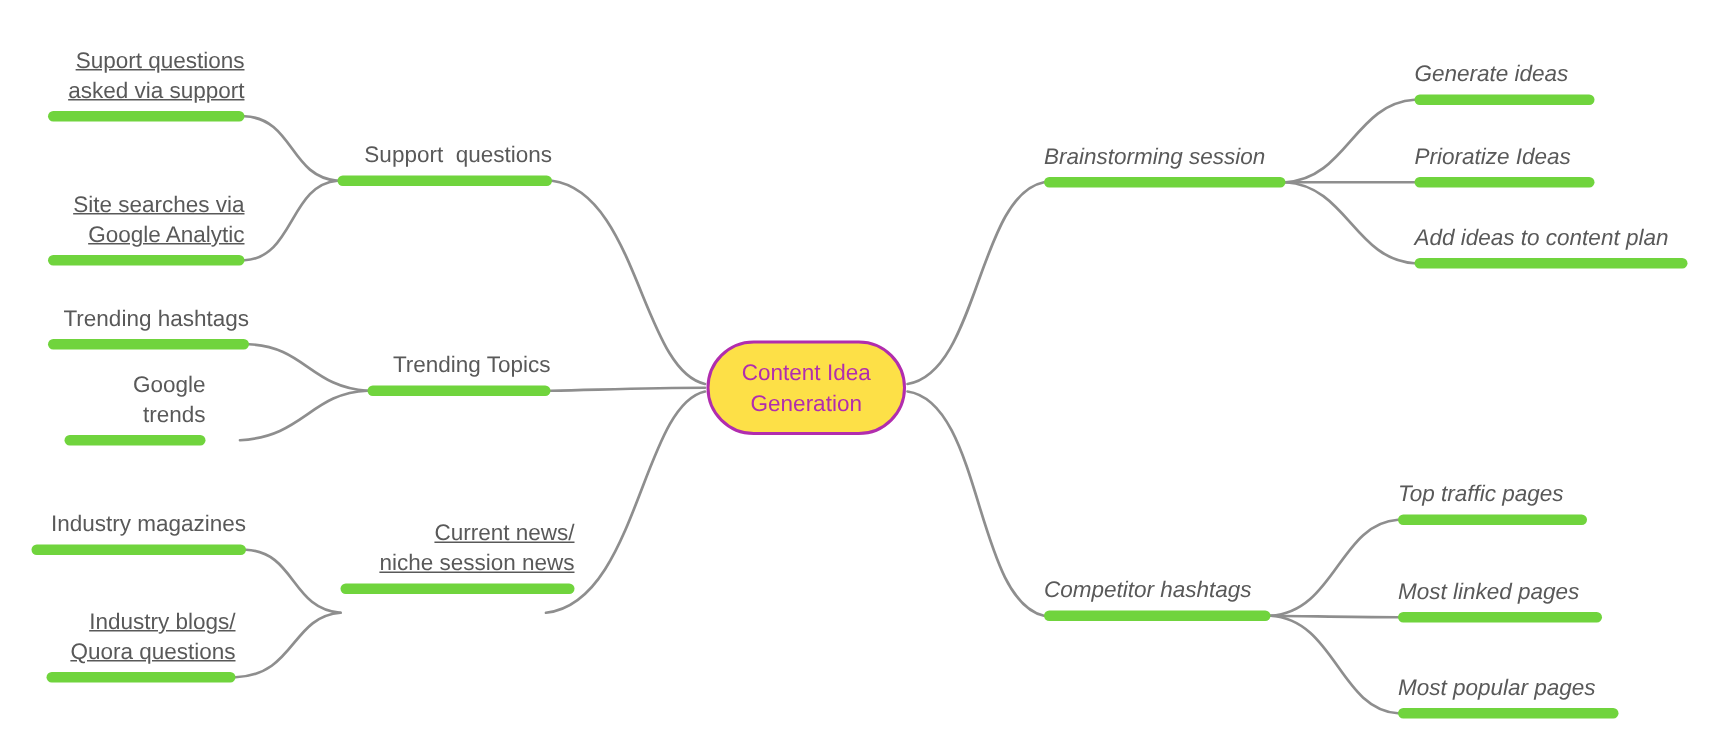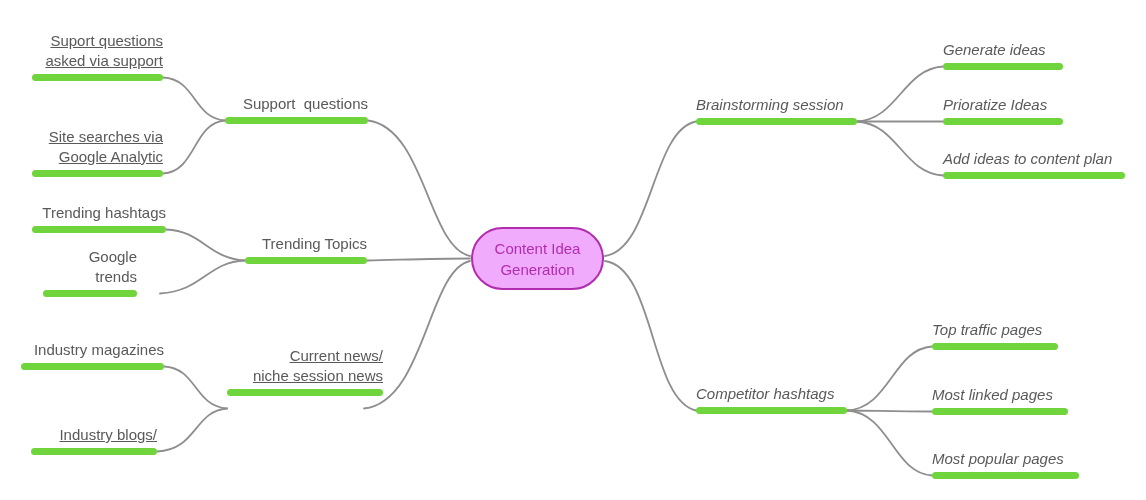"Content Idea" #center-node { background: #f0abfc -> #fde047 }
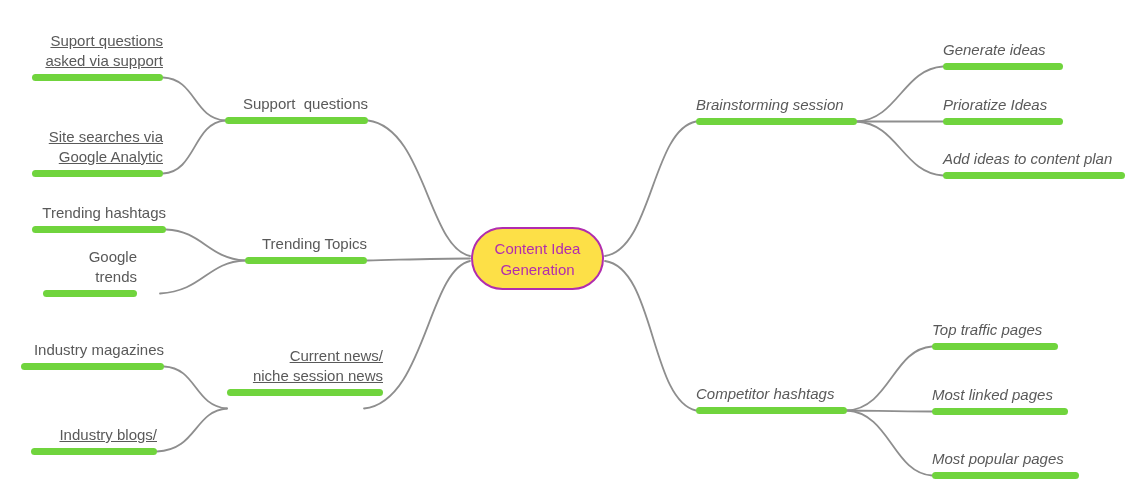"Quora questions" span { html: none -> <span>Quora questions</span> }
